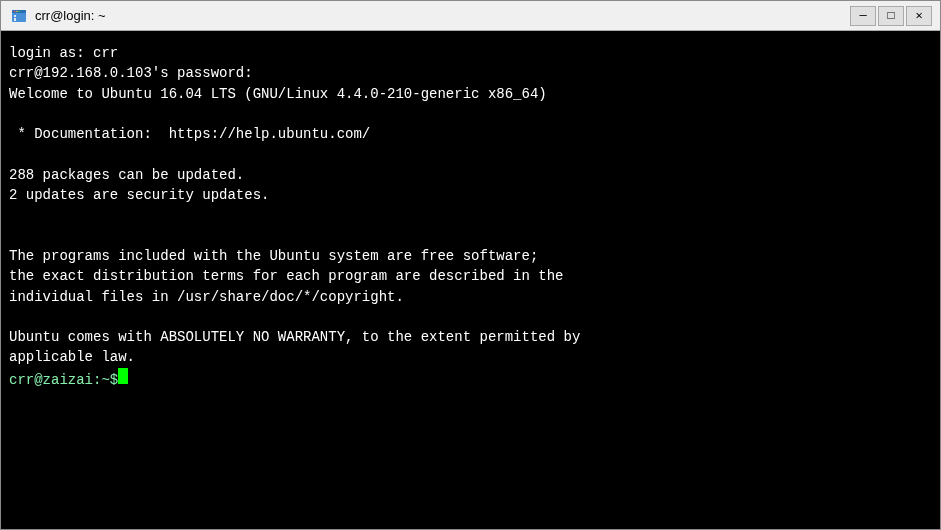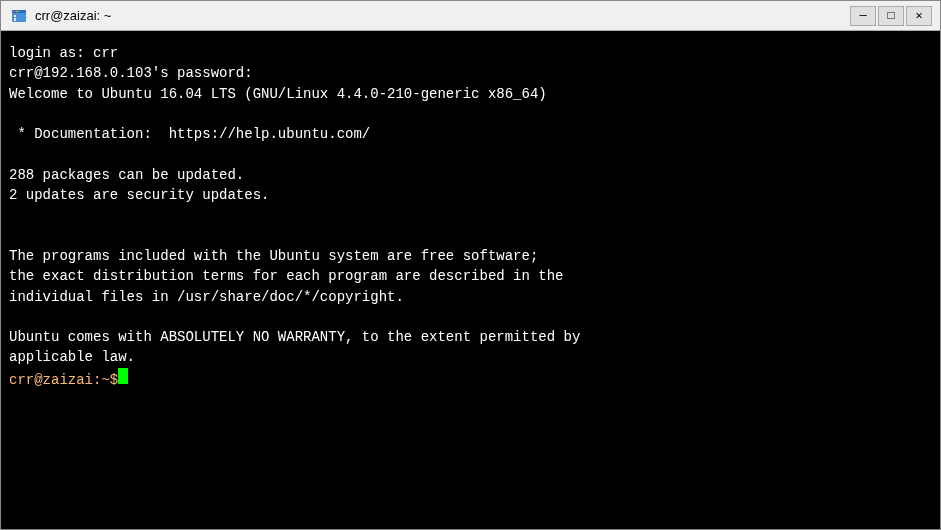"crr@zaizai: ~" div.title-bar-text { text: crr@zaizai -> crr@login }
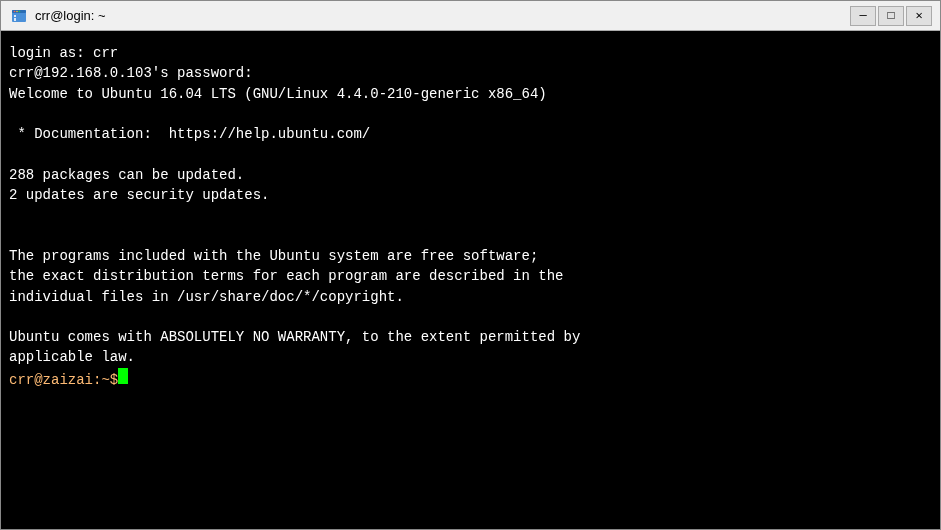"crr@zaizai:~$" .prompt-text { color: #fdba74 -> #86efac }
